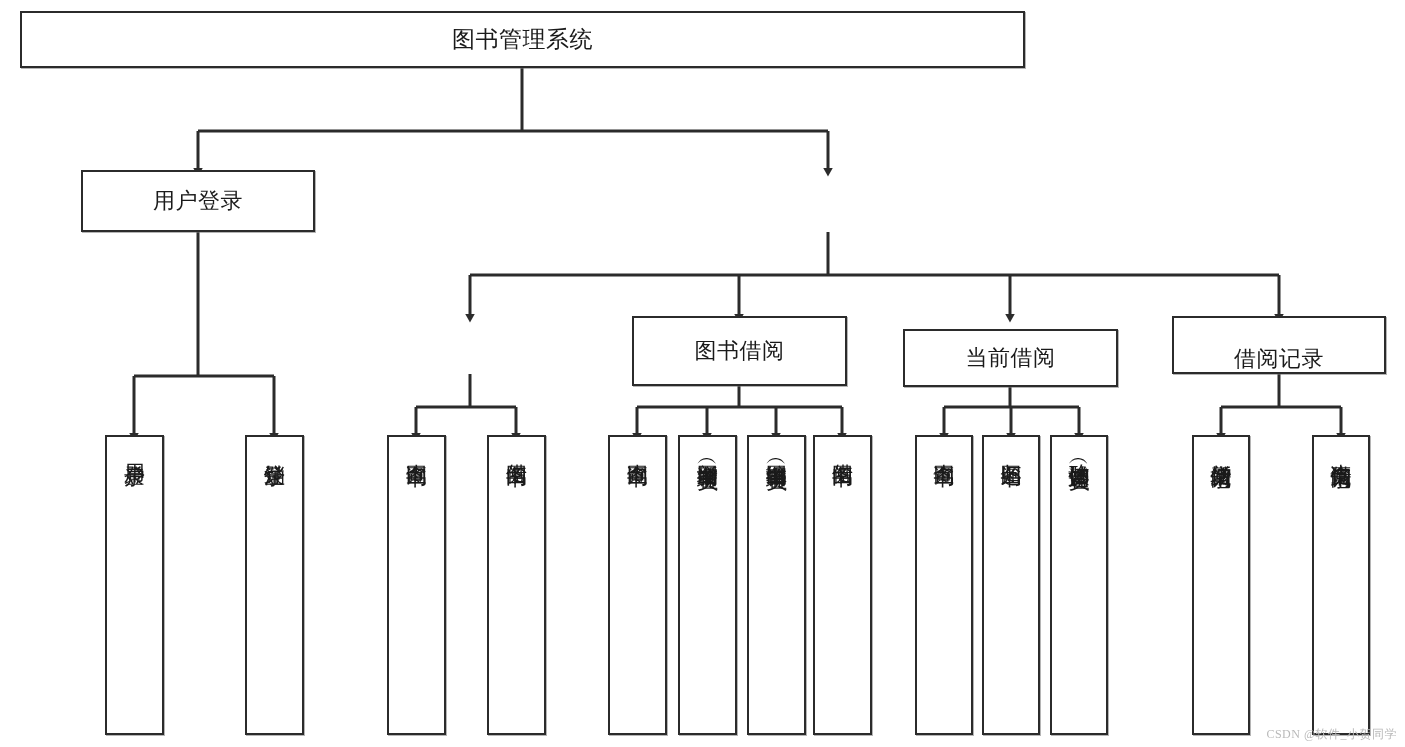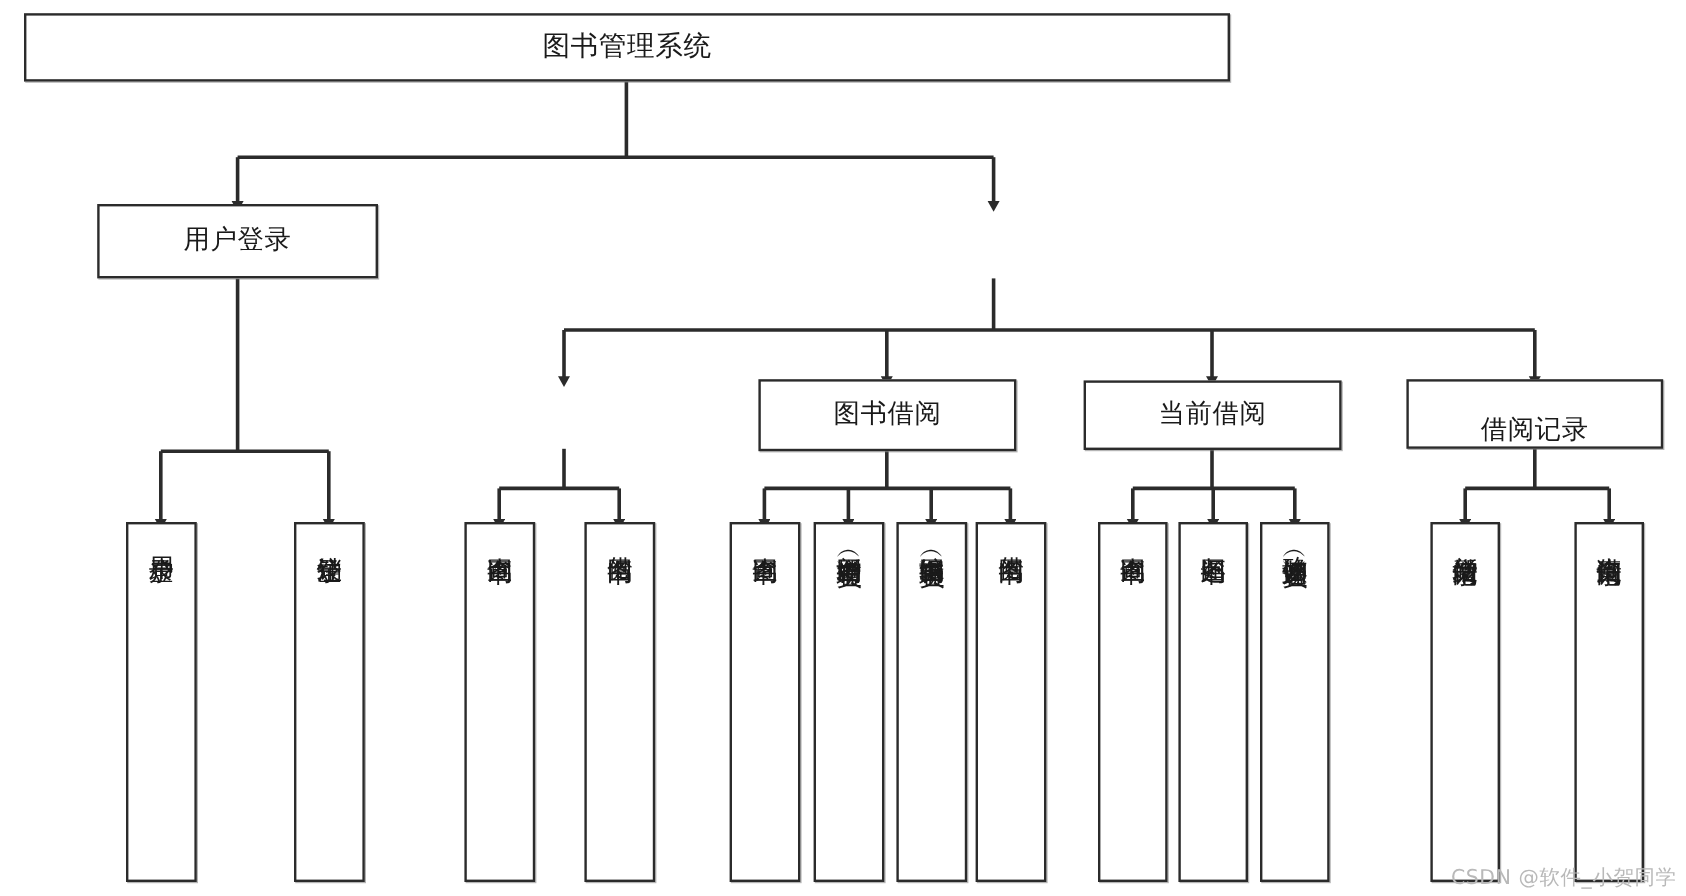"图书借阅" div.node { height: 60px -> 70px }
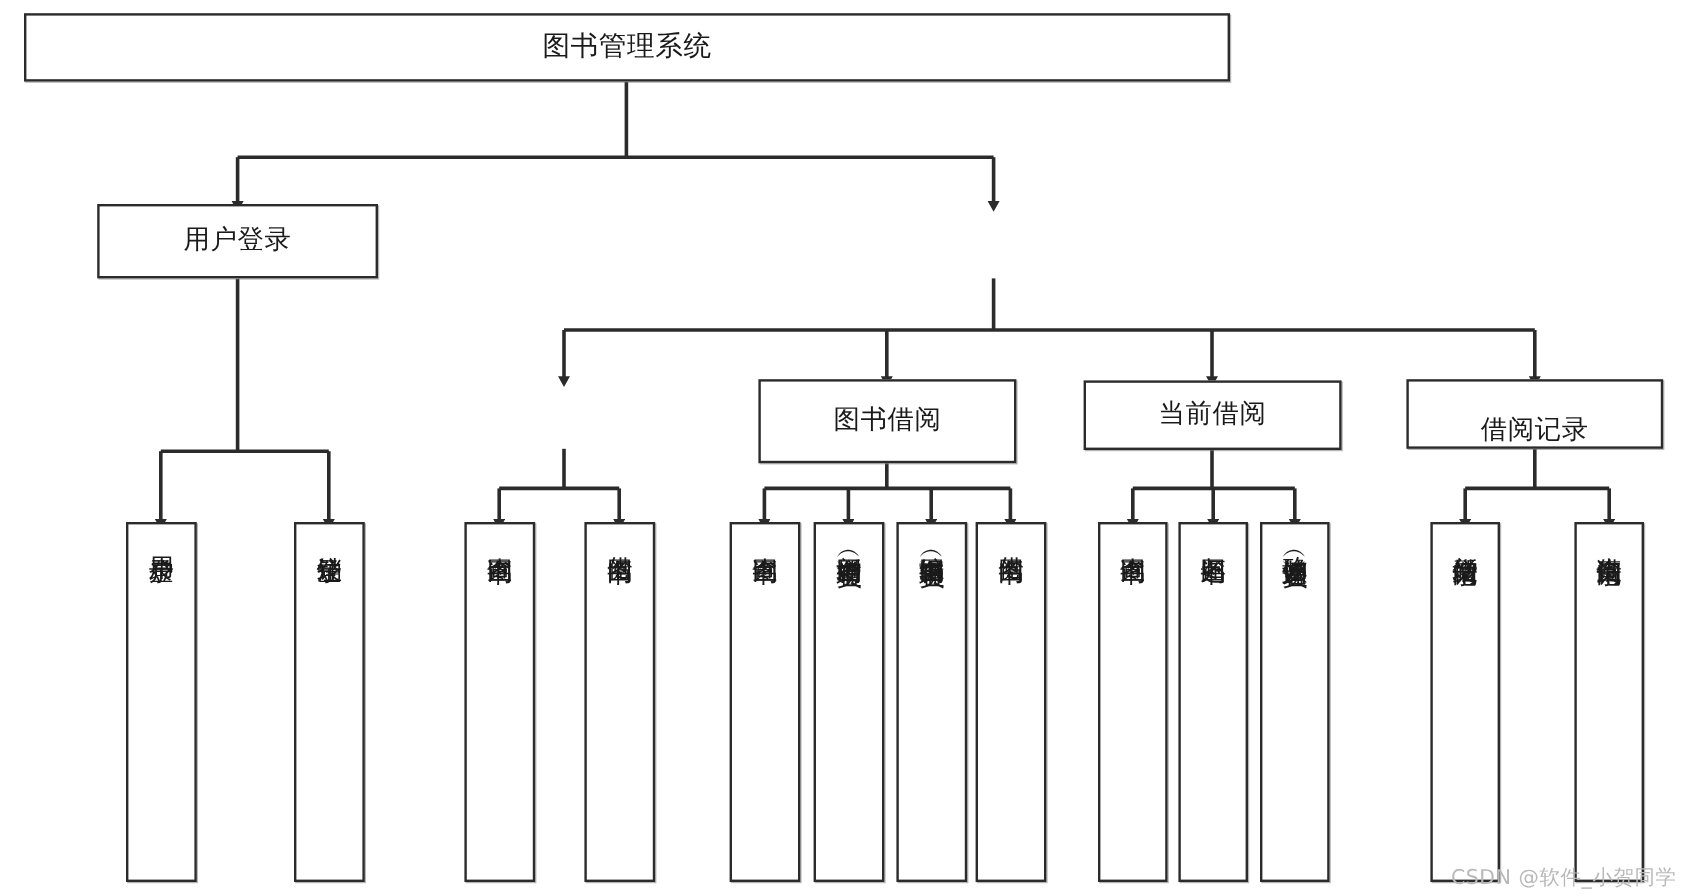"当前借阅" div.node { top: 317px -> 329px }
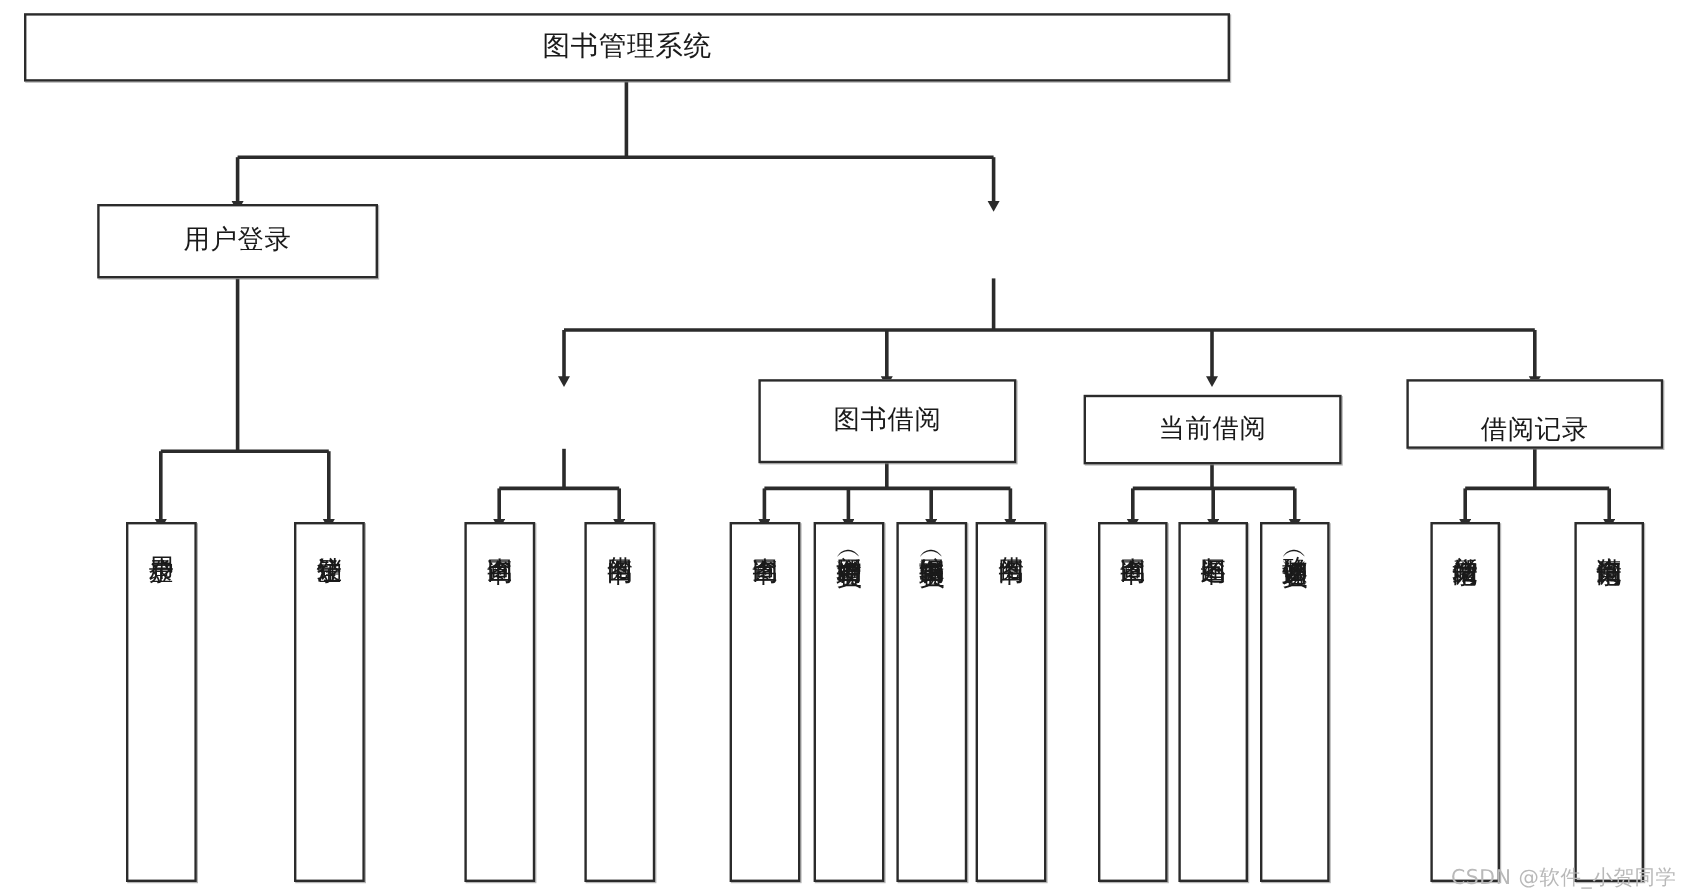"CSDN @软件_小贺同学" #watermark { font-family: none -> Liberation Serif, serif; font-size: 17px -> 12px }
